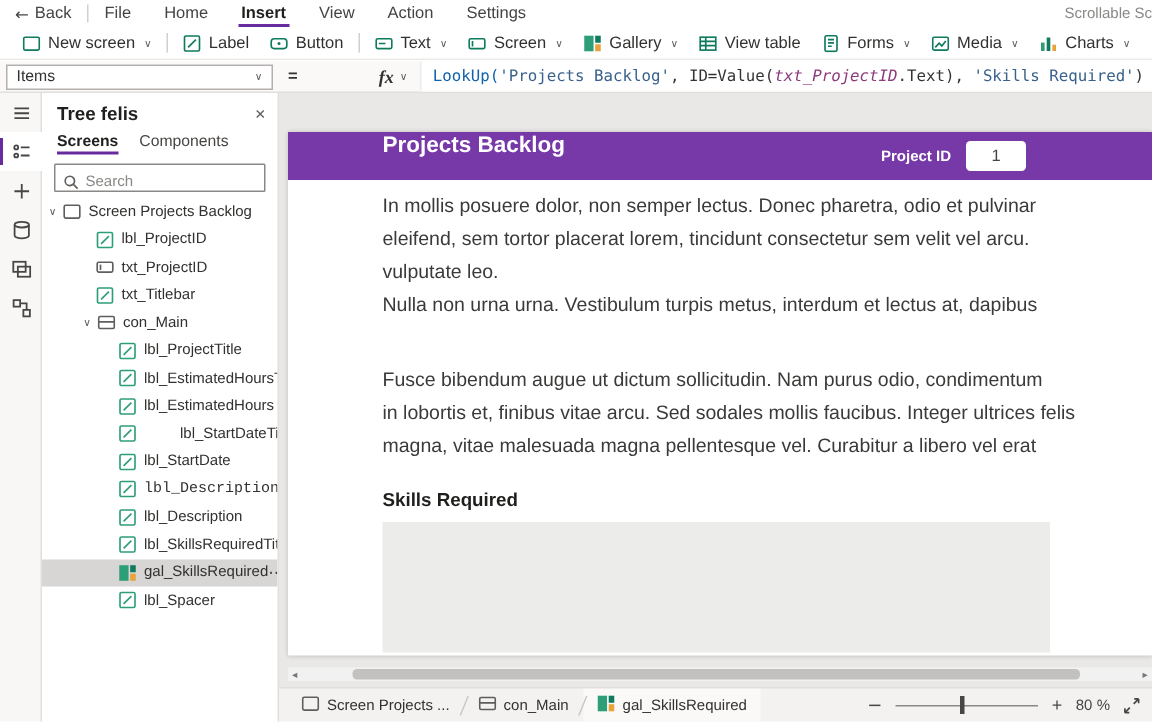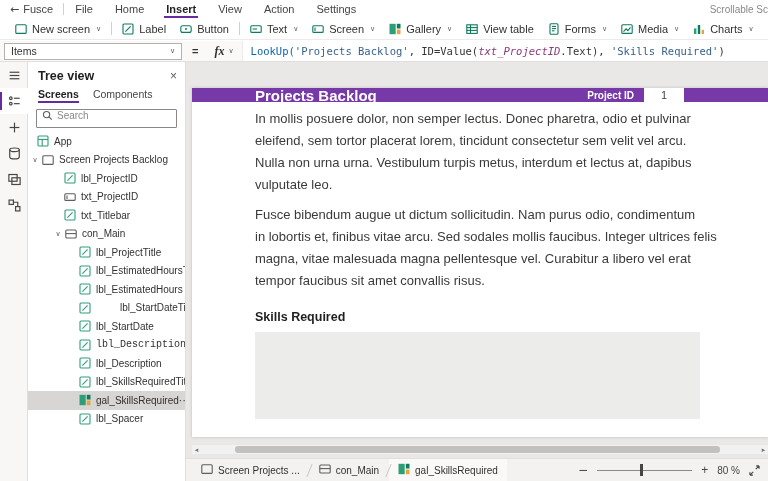"Fusce" span { text: Fusce -> Back }
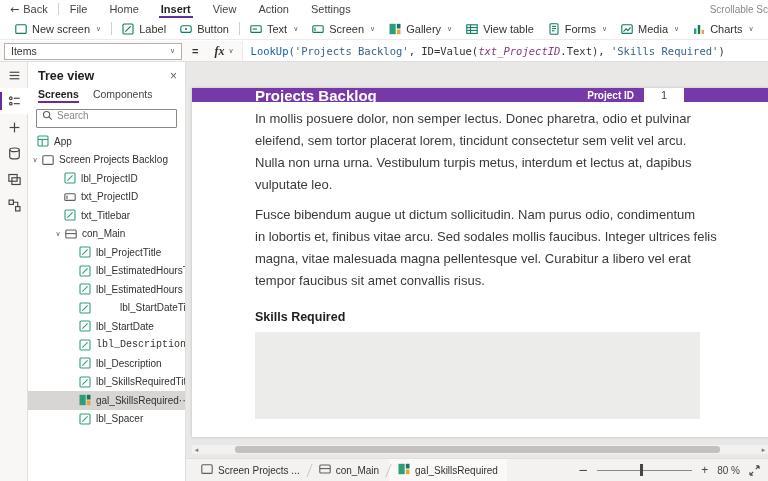"fx" .fx { margin-left: none -> 38px }
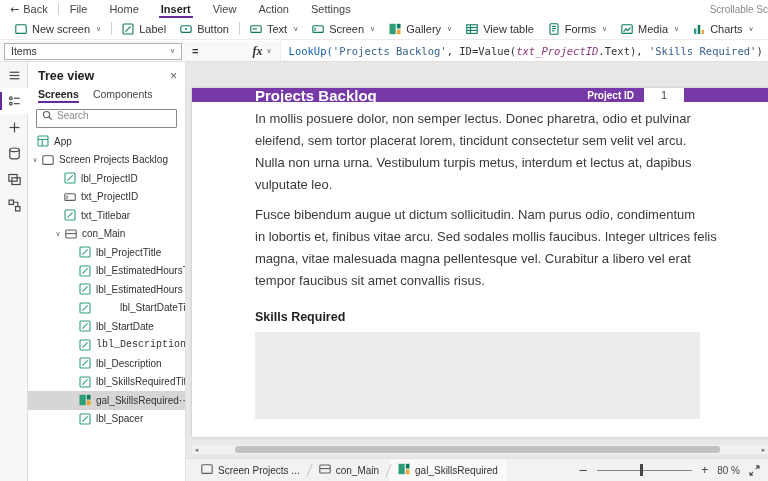"Tree view" span.tree-title { text: view -> felis }
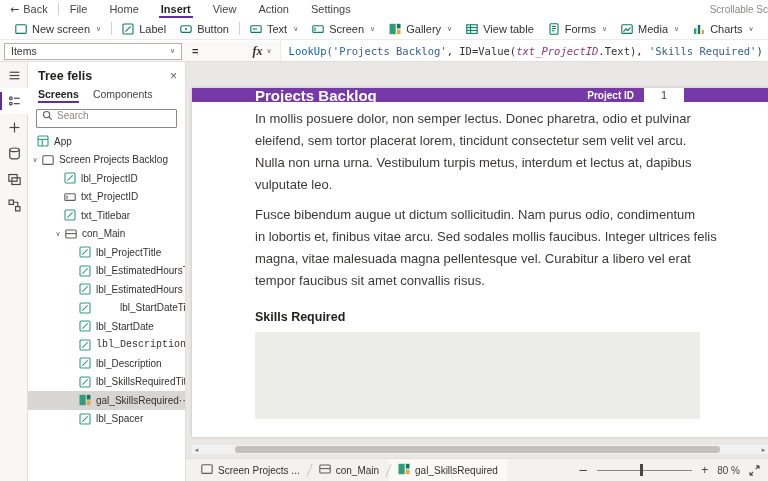"Projects Backlog" .page-header { align-items: center -> none; height: 14px -> 32px }
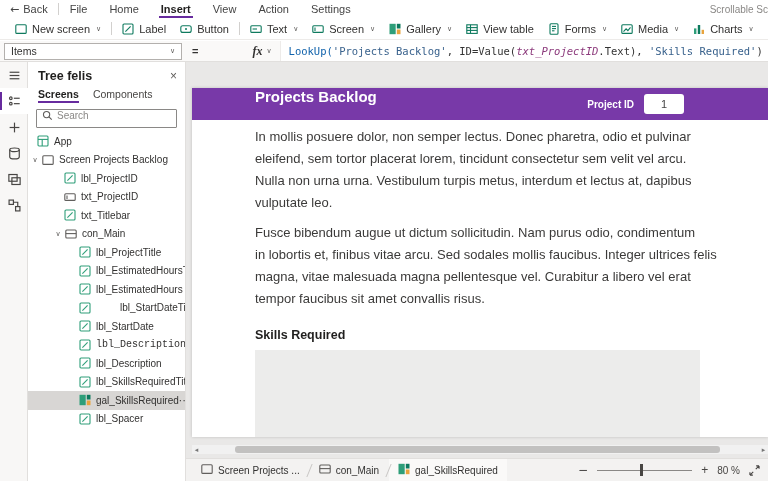"Search" .tree-search { align-items: flex-start -> flex-end }
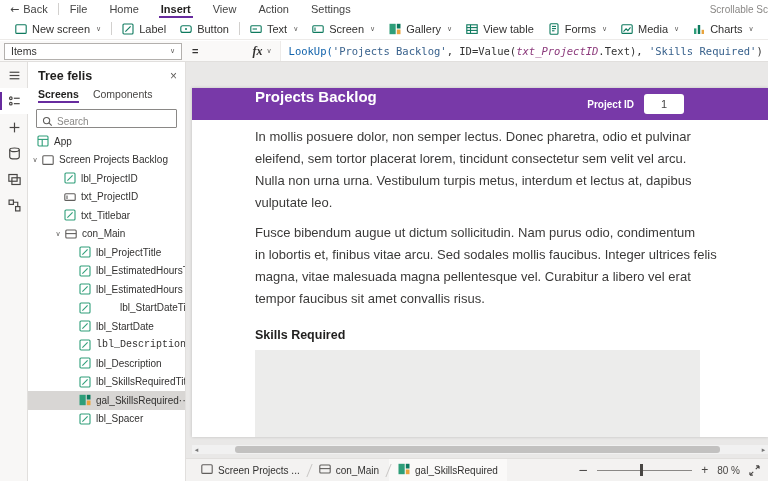"App" div.trow { html: <div> <span> <svg> <rect></rect> <line></line> <line></line> </svg> </span> <span>App</span> </div> -> none }
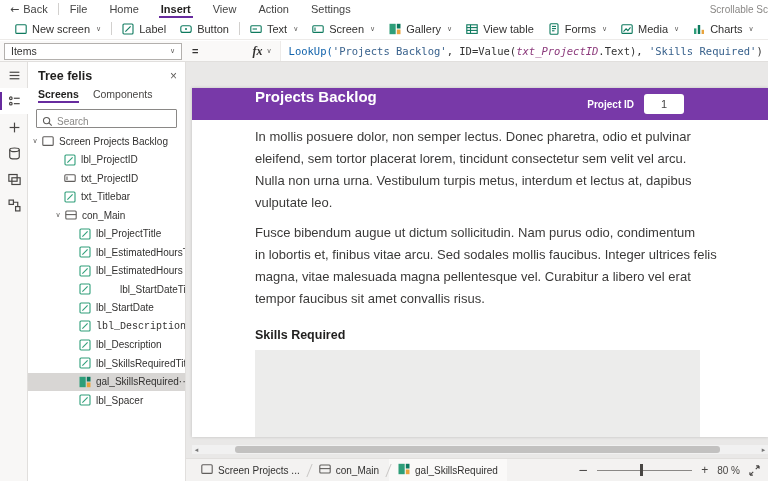"Nulla non urna urna. Vestibulum" div { order: before "vulputate leo." -> after "vulputate leo." }
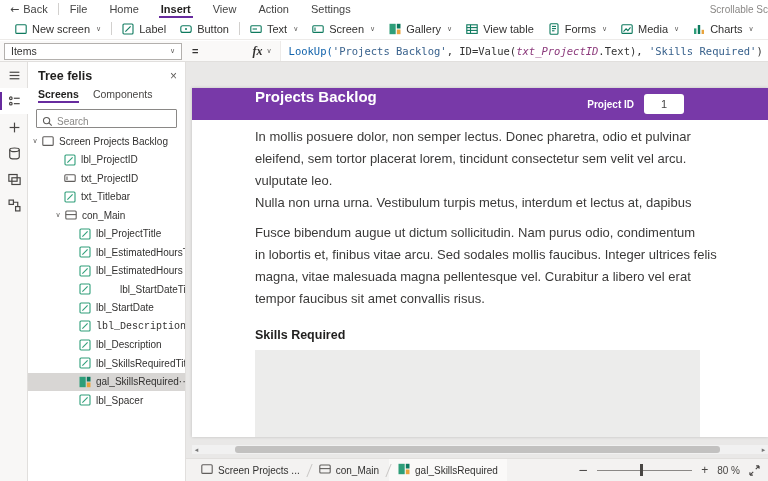"Fusce bibendum augue ut dictum" .para + .para { margin-top: 8px -> 28px }
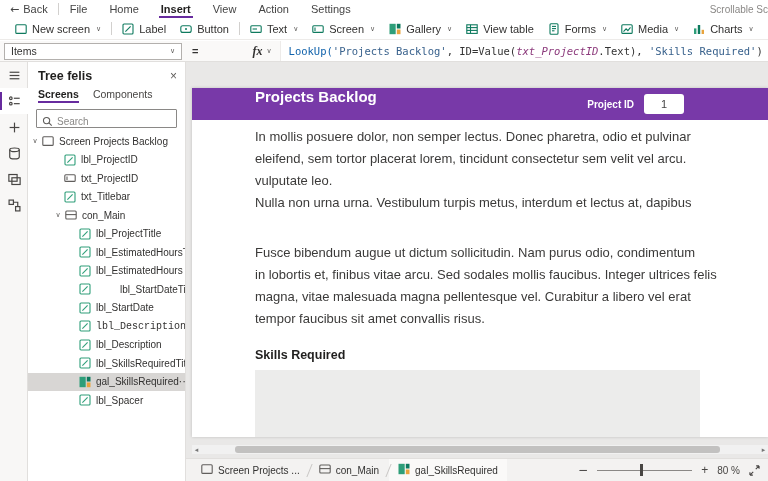"tempor faucibus sit amet convallis" div { html: <div>tempor faucibus sit amet convallis risus.</div> -> none }
